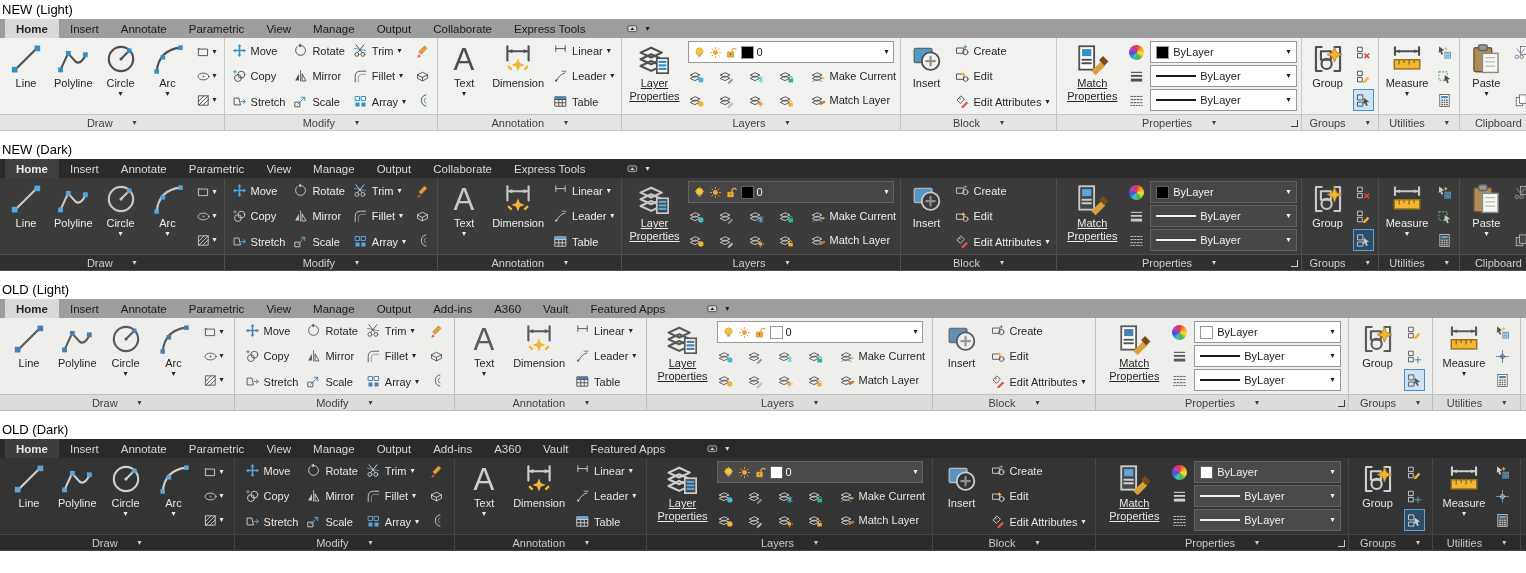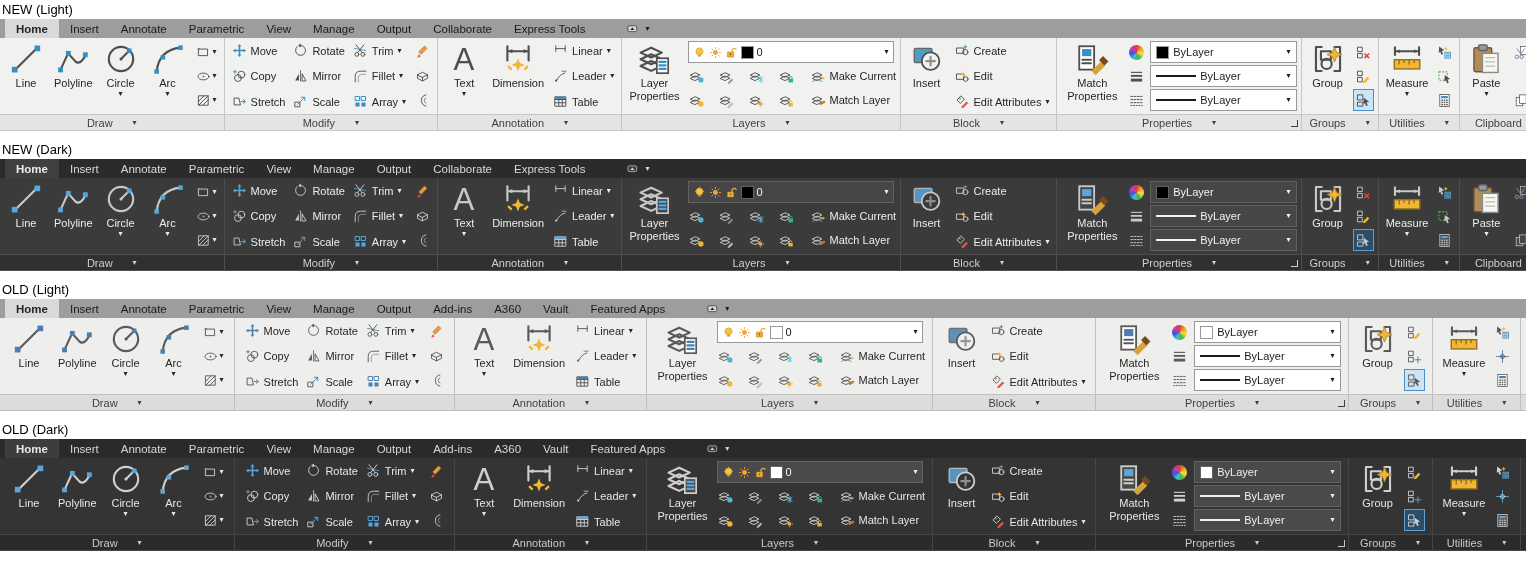"Layer Properties" .wlbl .lbl { text-decoration: none -> underline }
